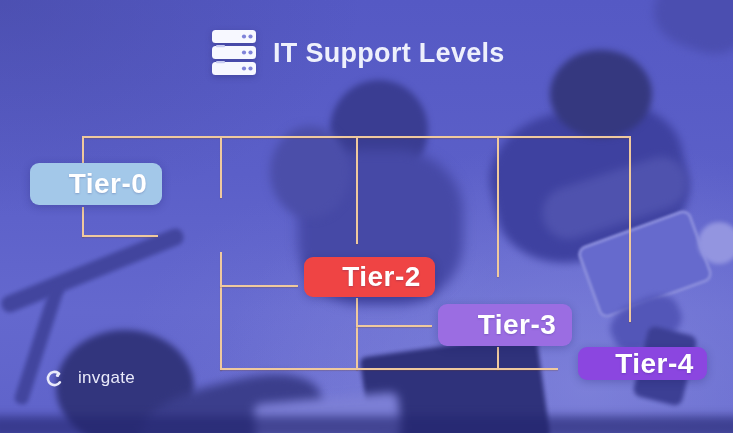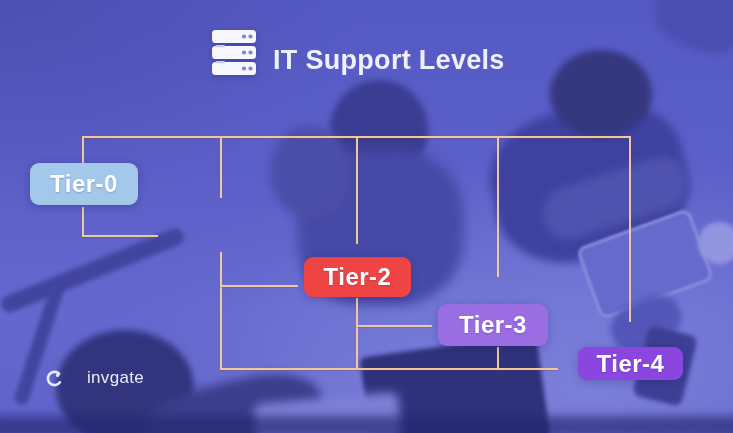"IT Support Levels" .title-wrap { align-items: flex-end -> center }
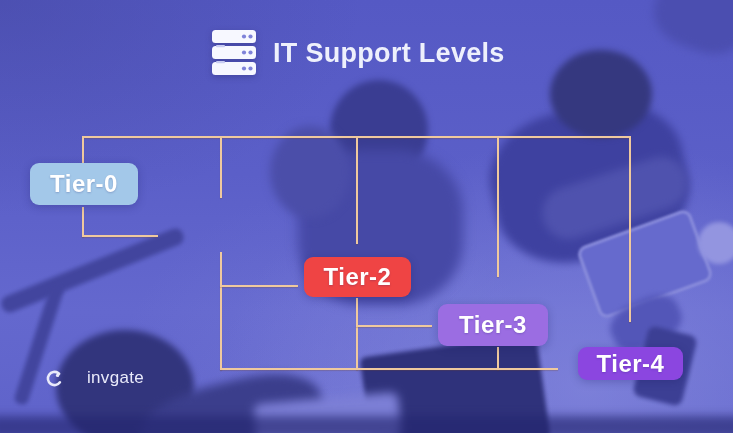"Tier-0" .tier { font-size: 24px -> 28px; padding-left: none -> 24px }
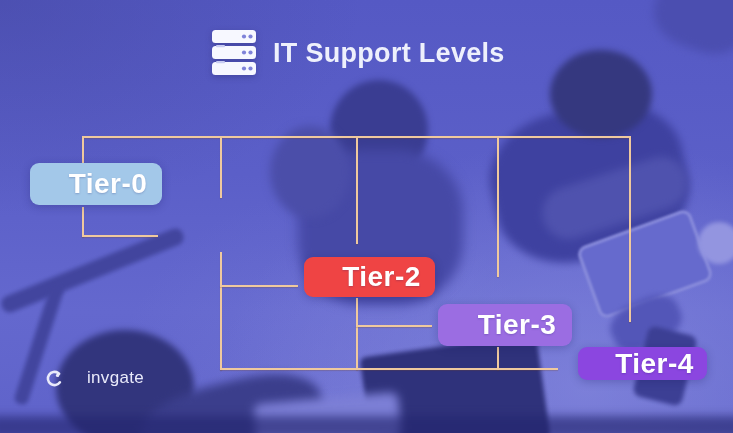"invgate" .logo { gap: 24px -> 15px }
